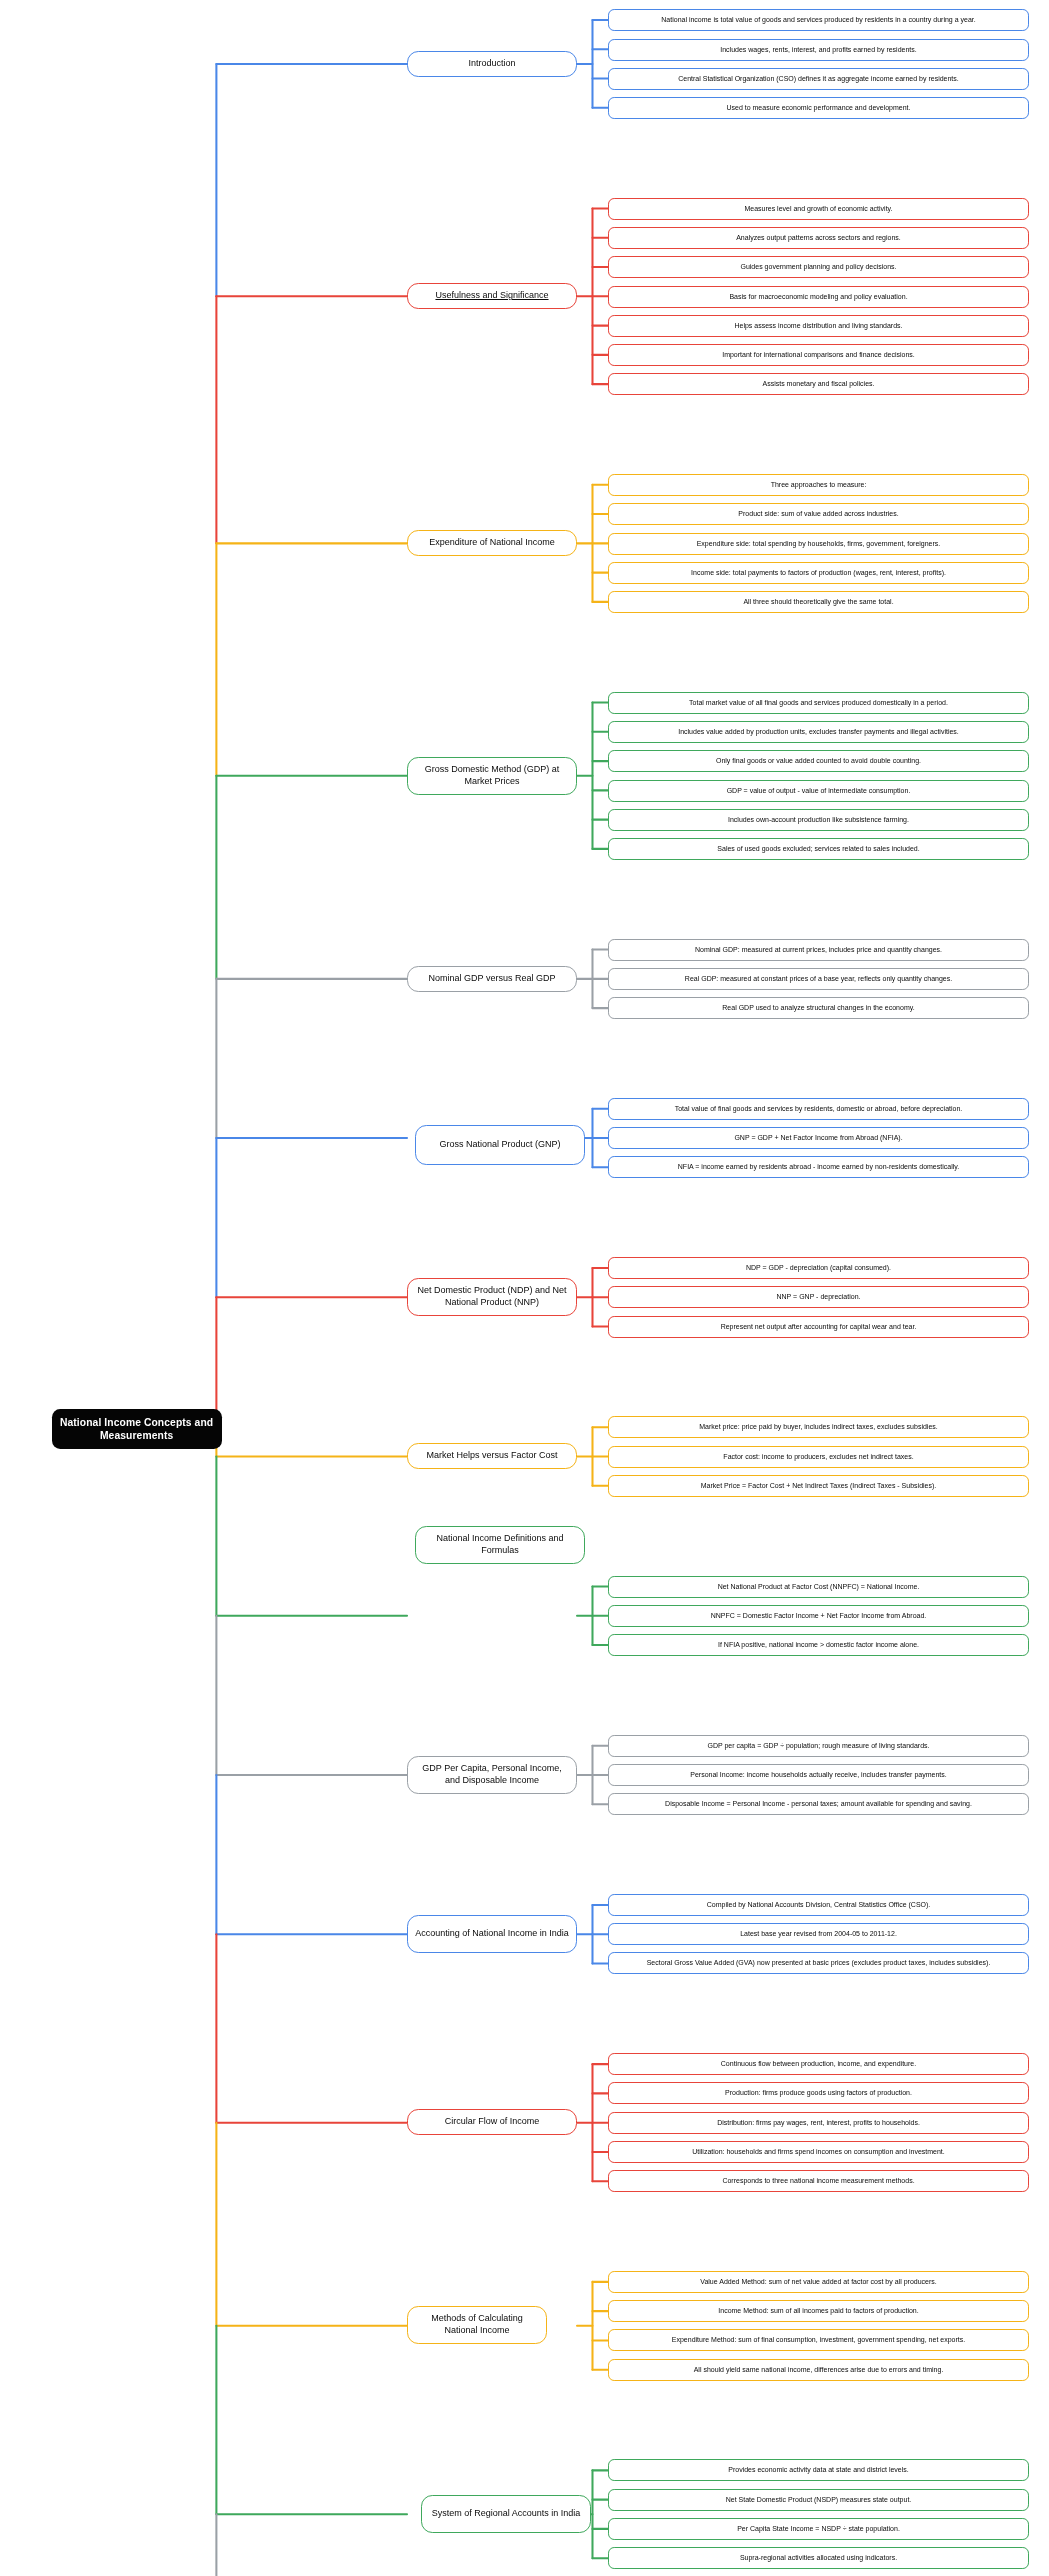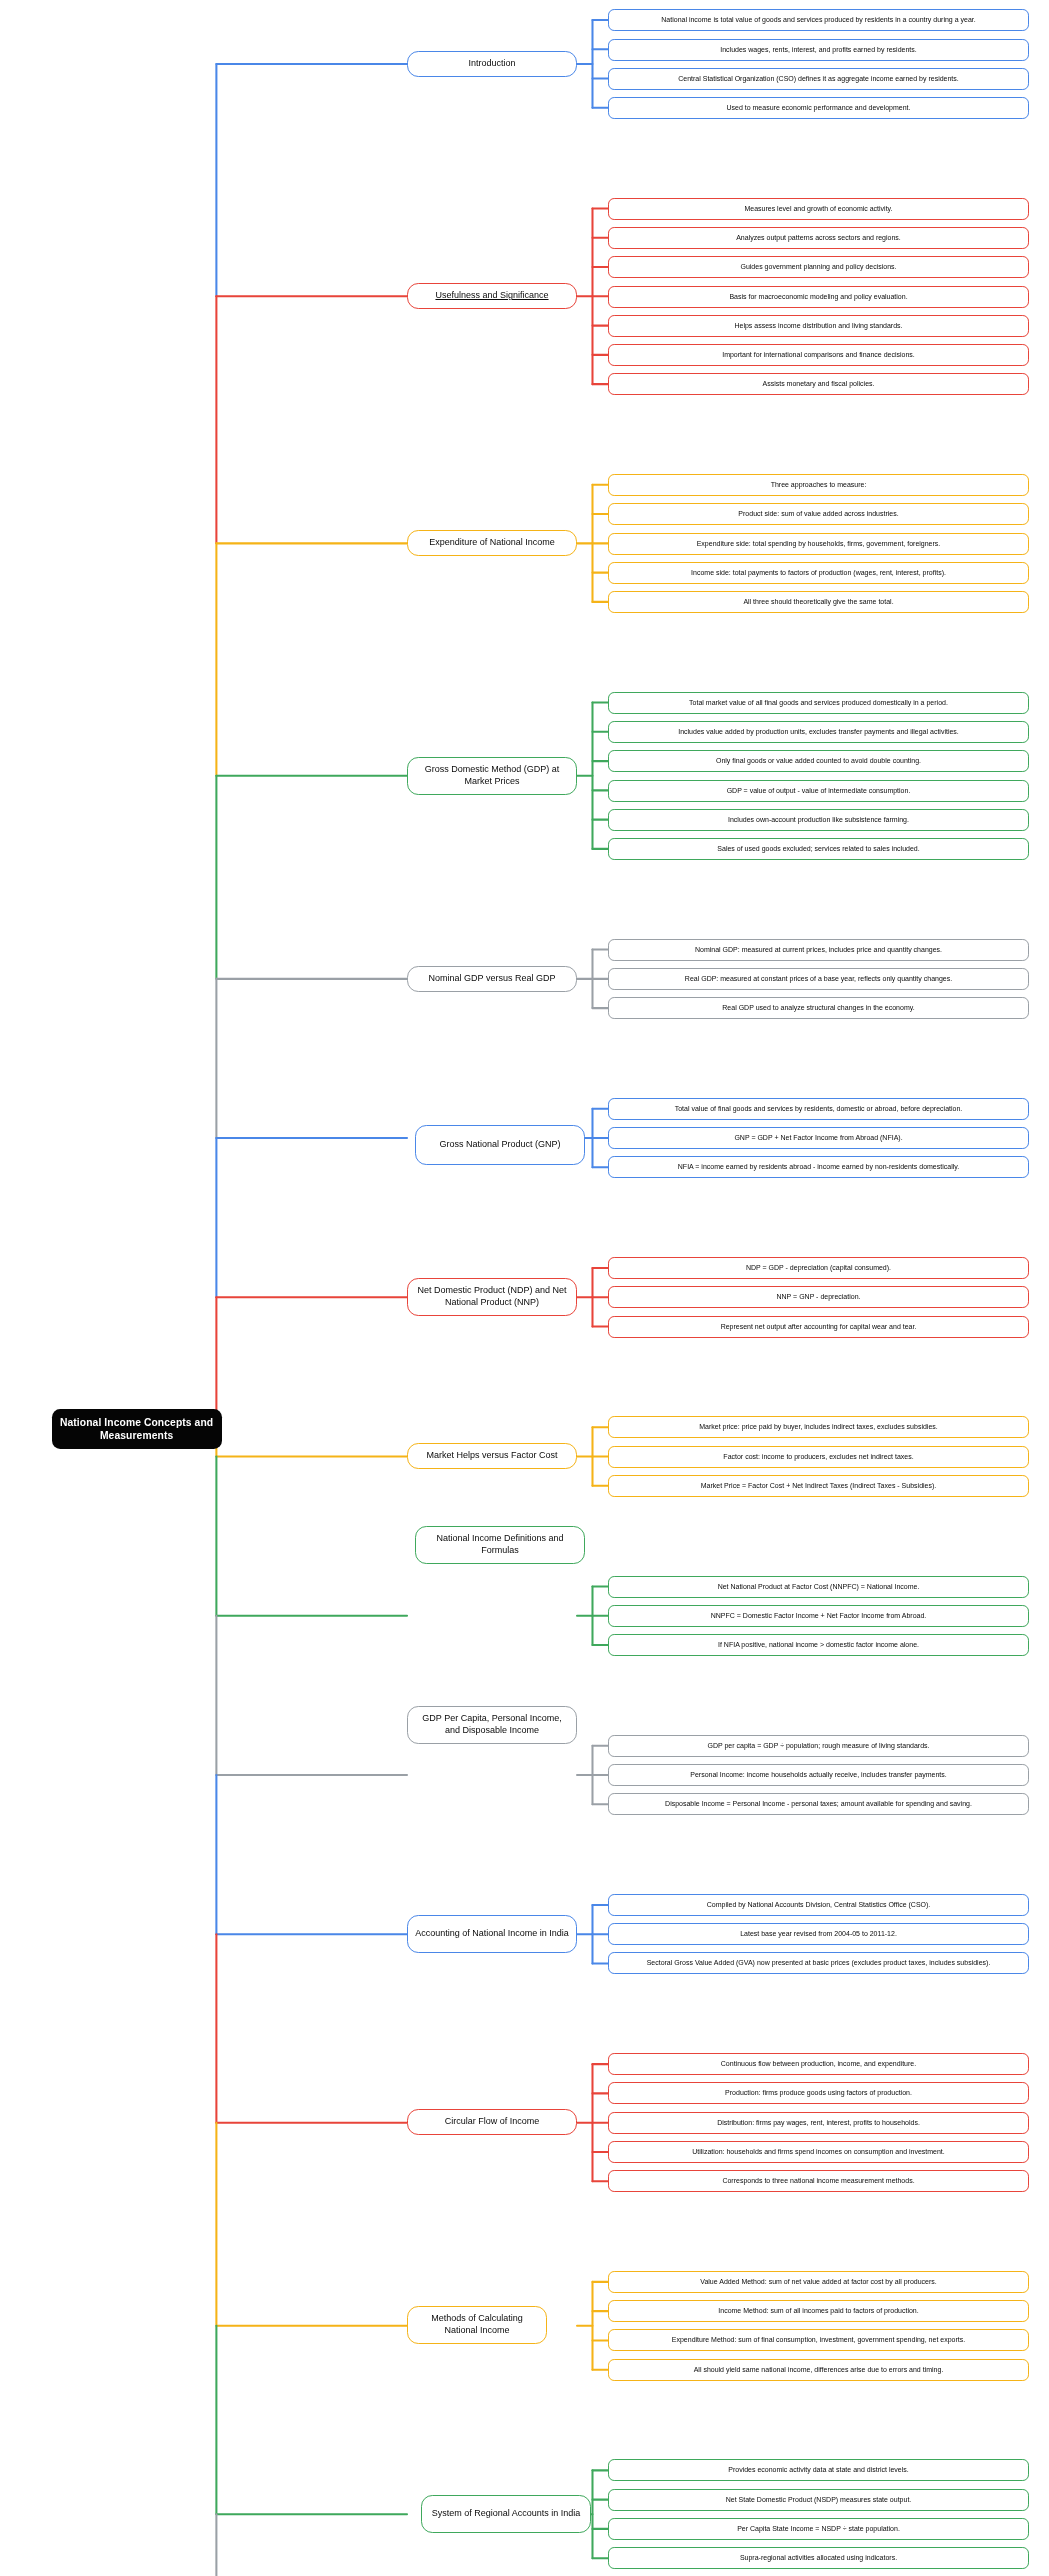"GDP Per Capita, Personal Income," div.branch-node { top: 1706px -> 1756px }
